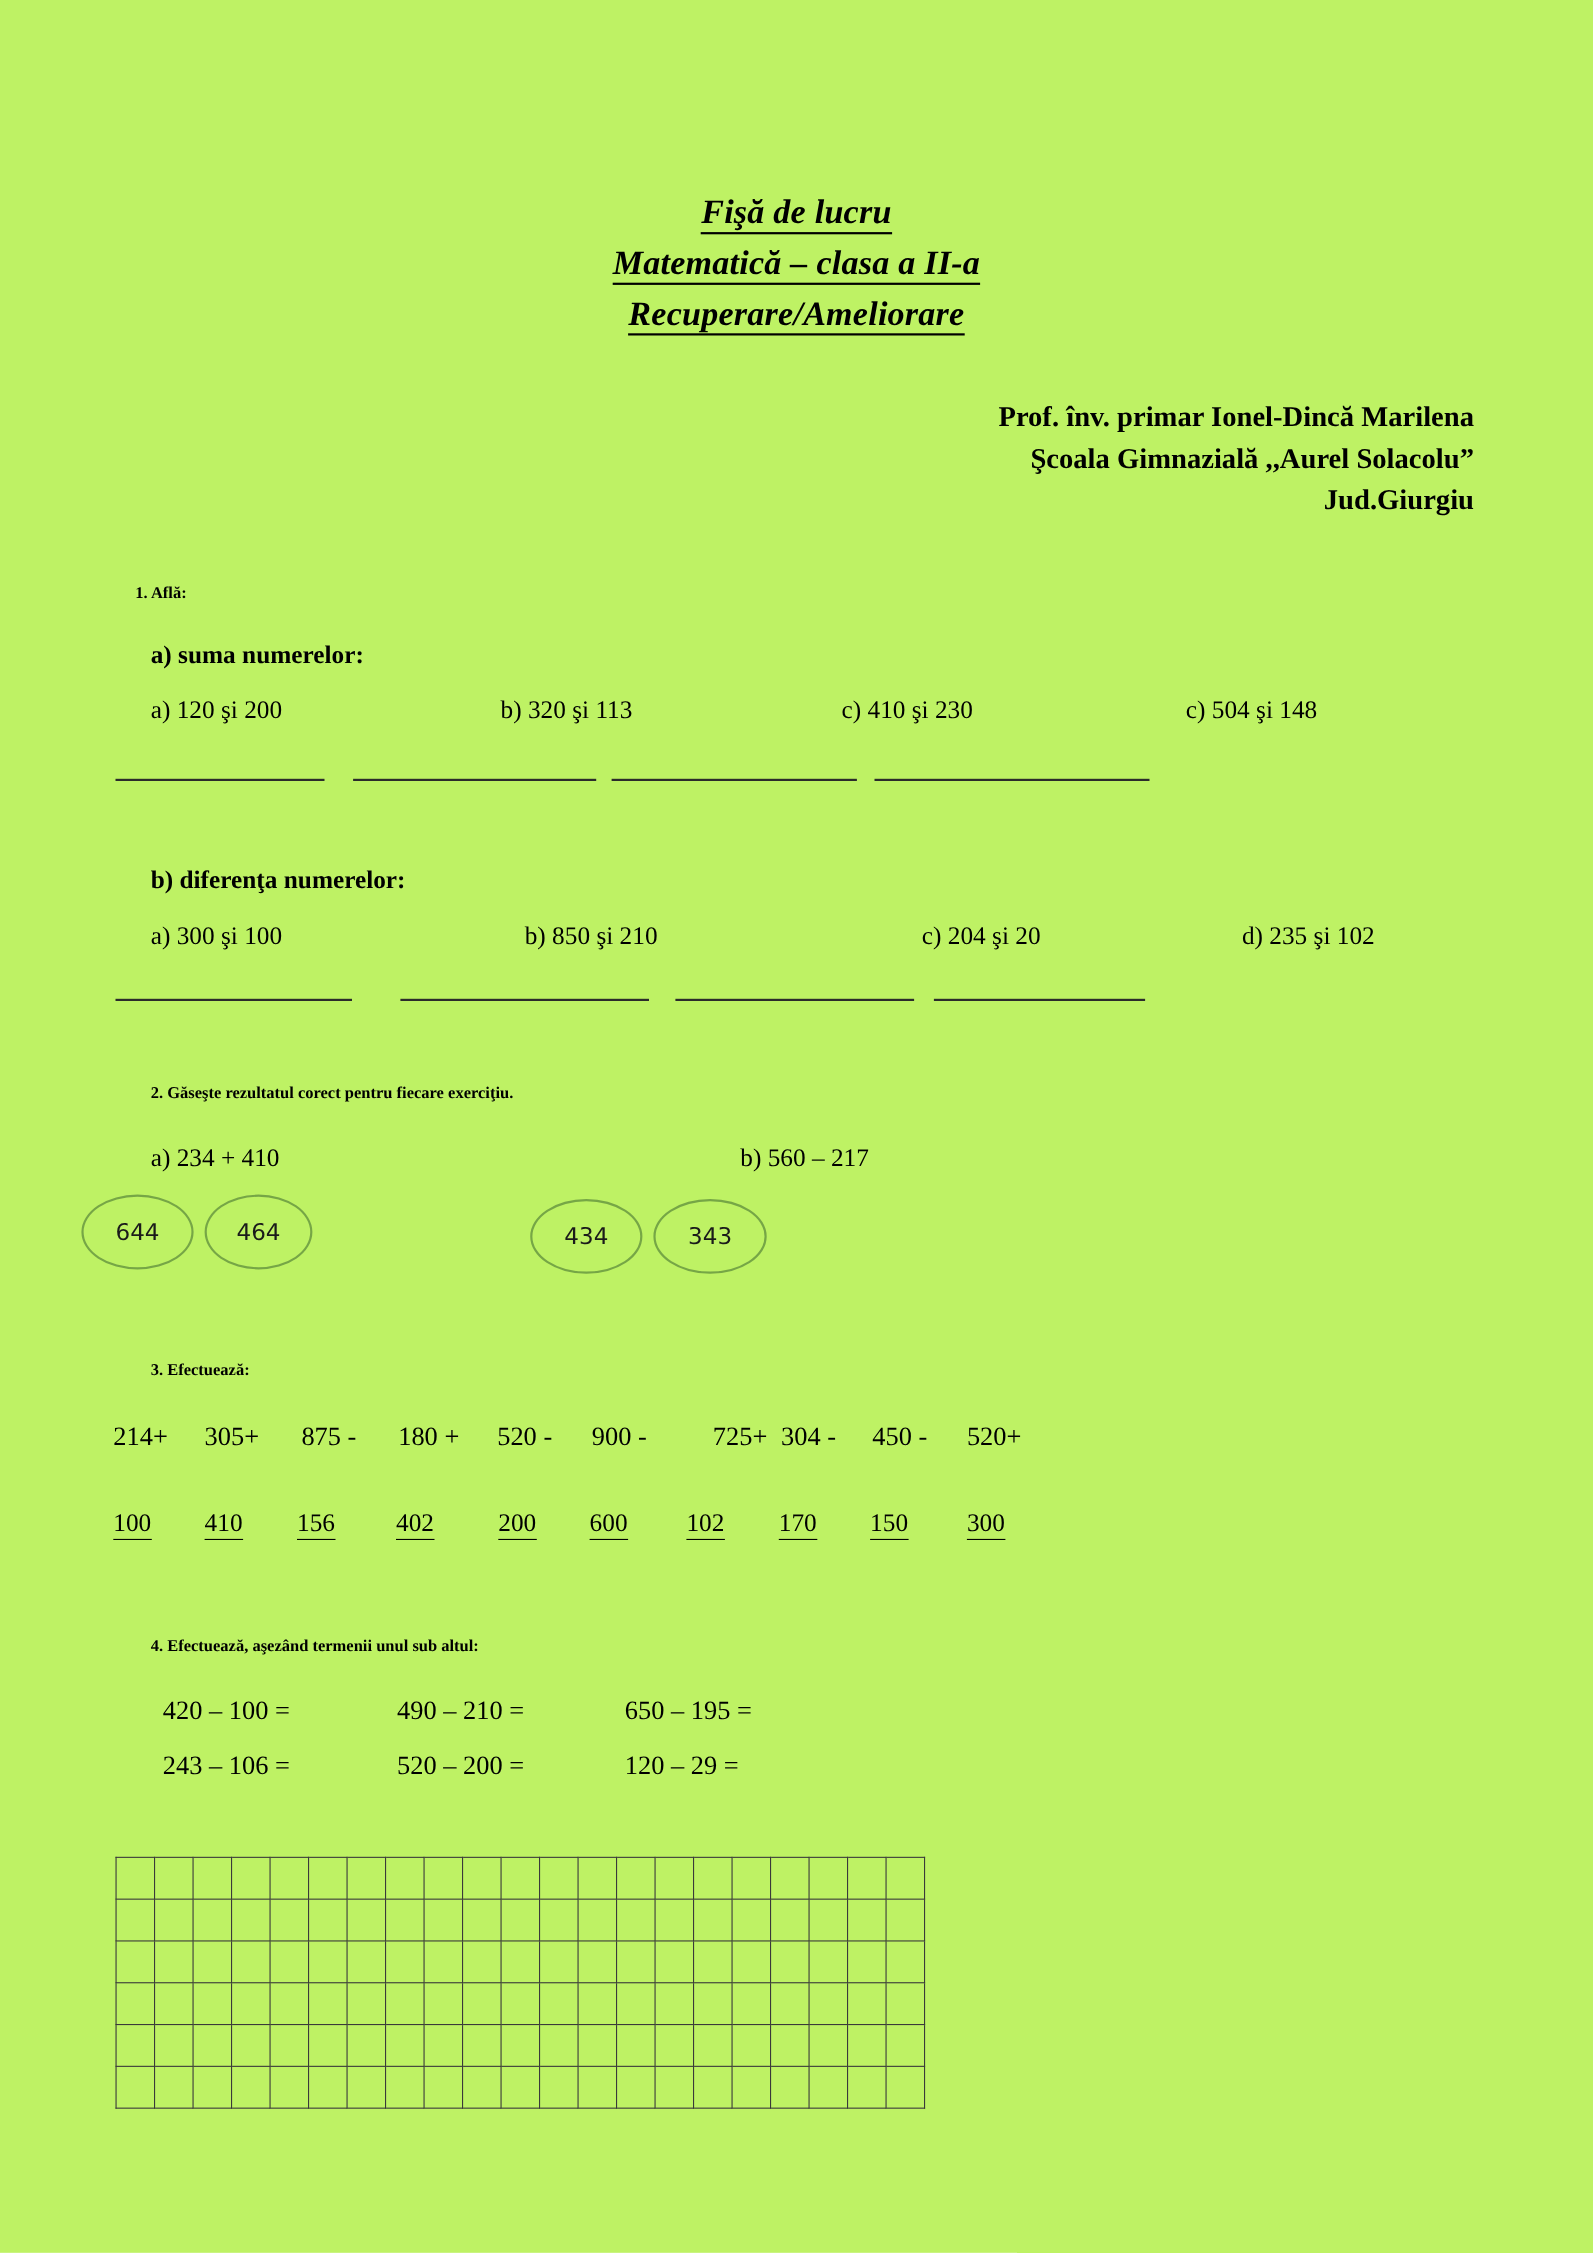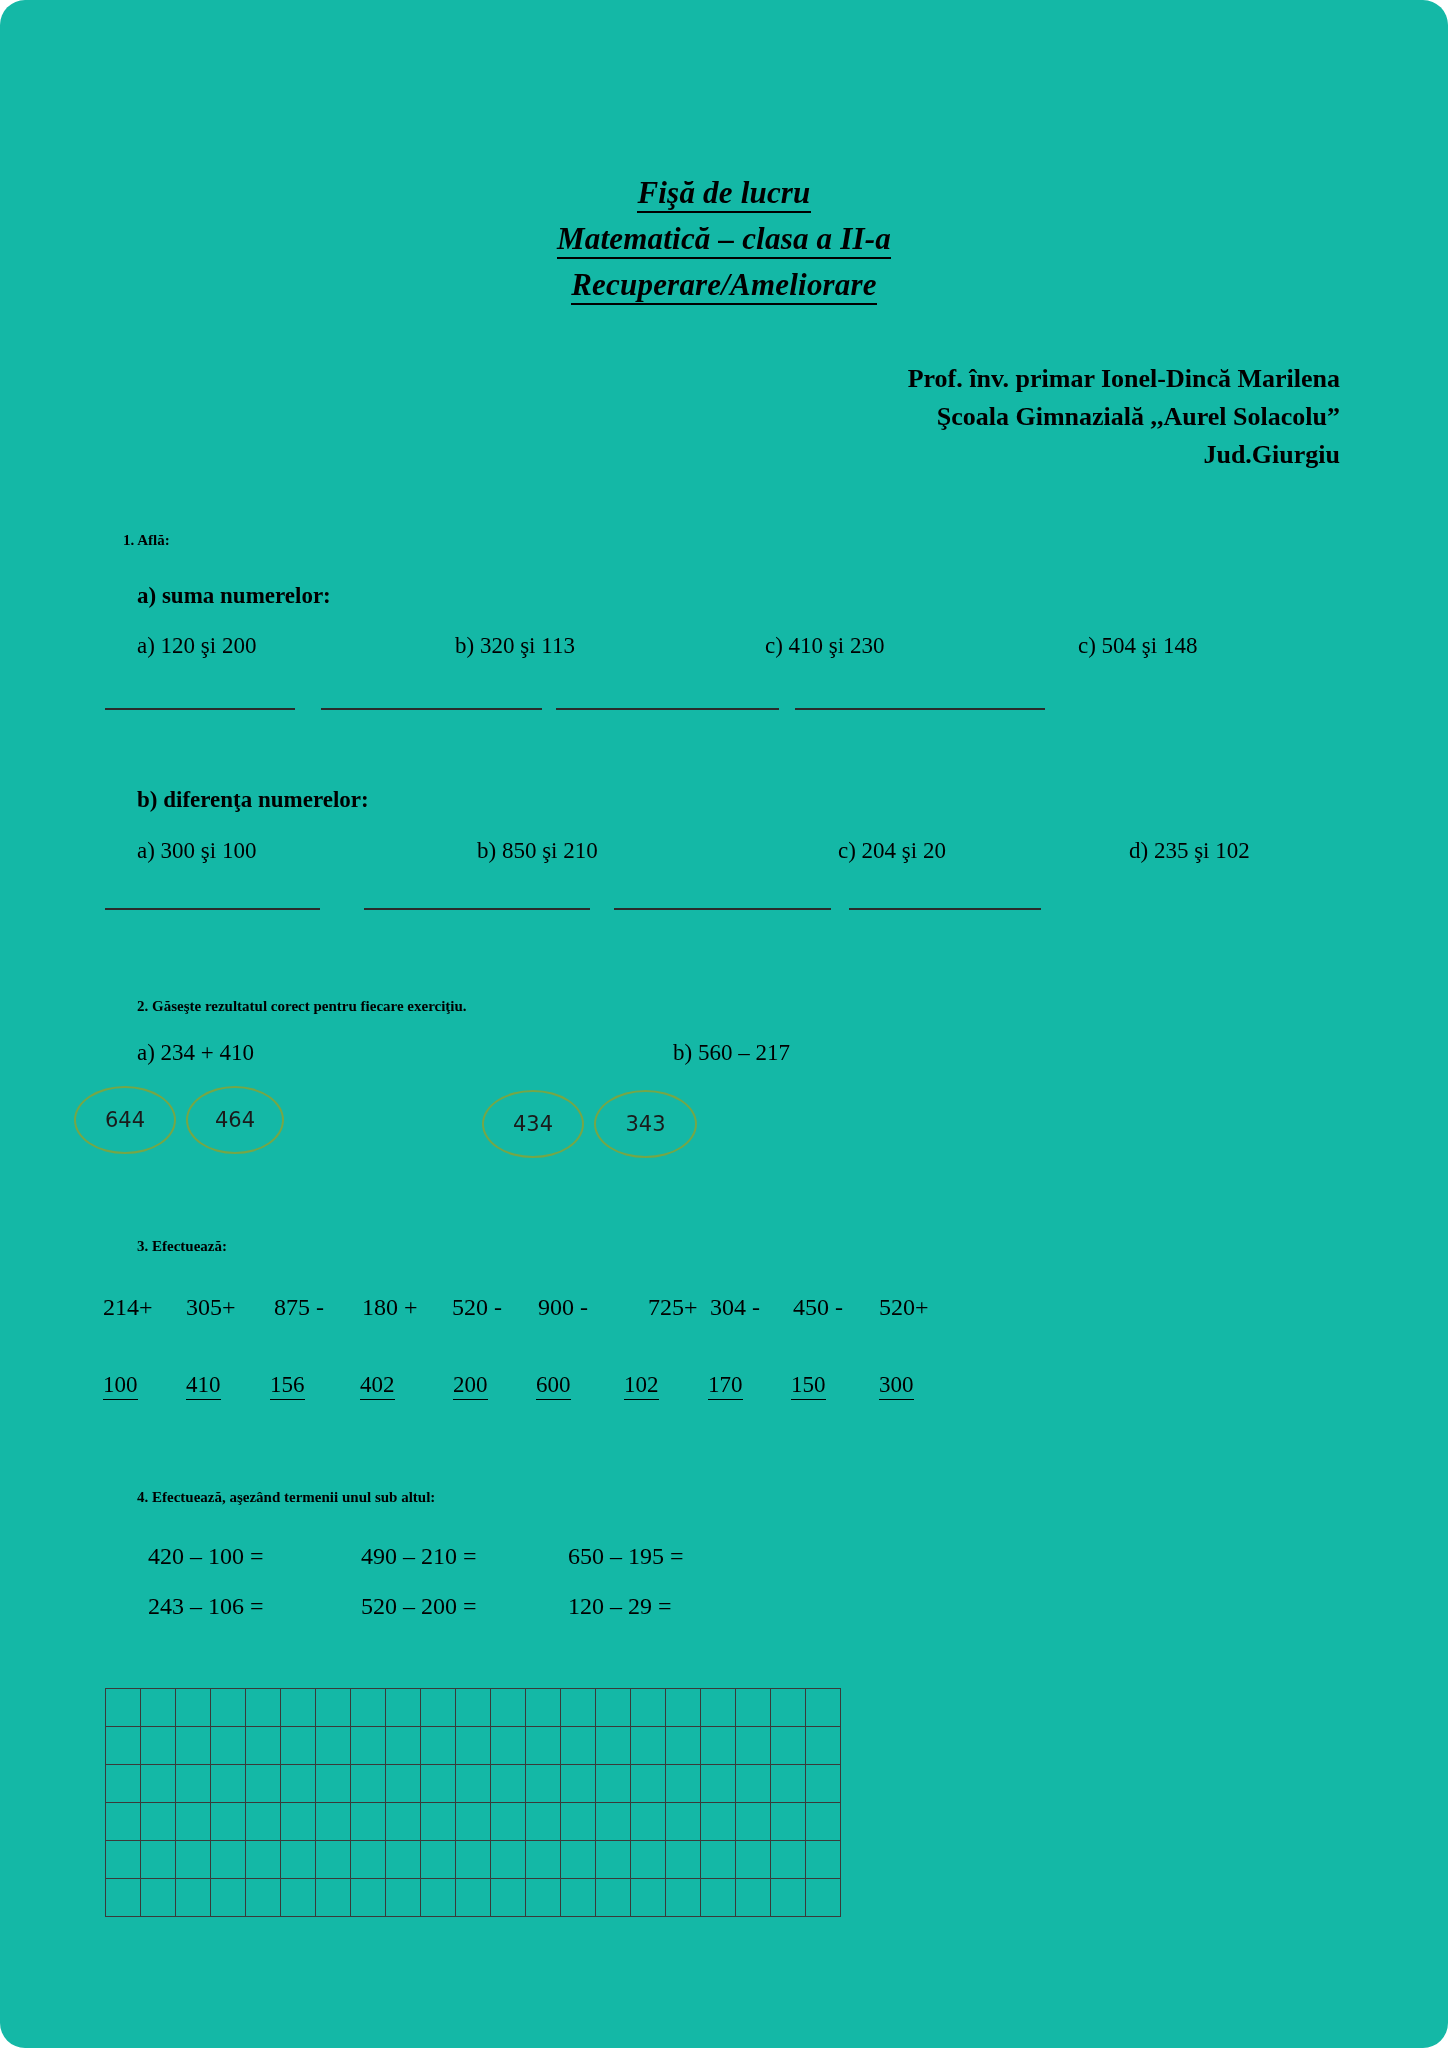"Fişă de lucru" .page { background: #14b8a6 -> #bef264; border-radius: 25px -> none }
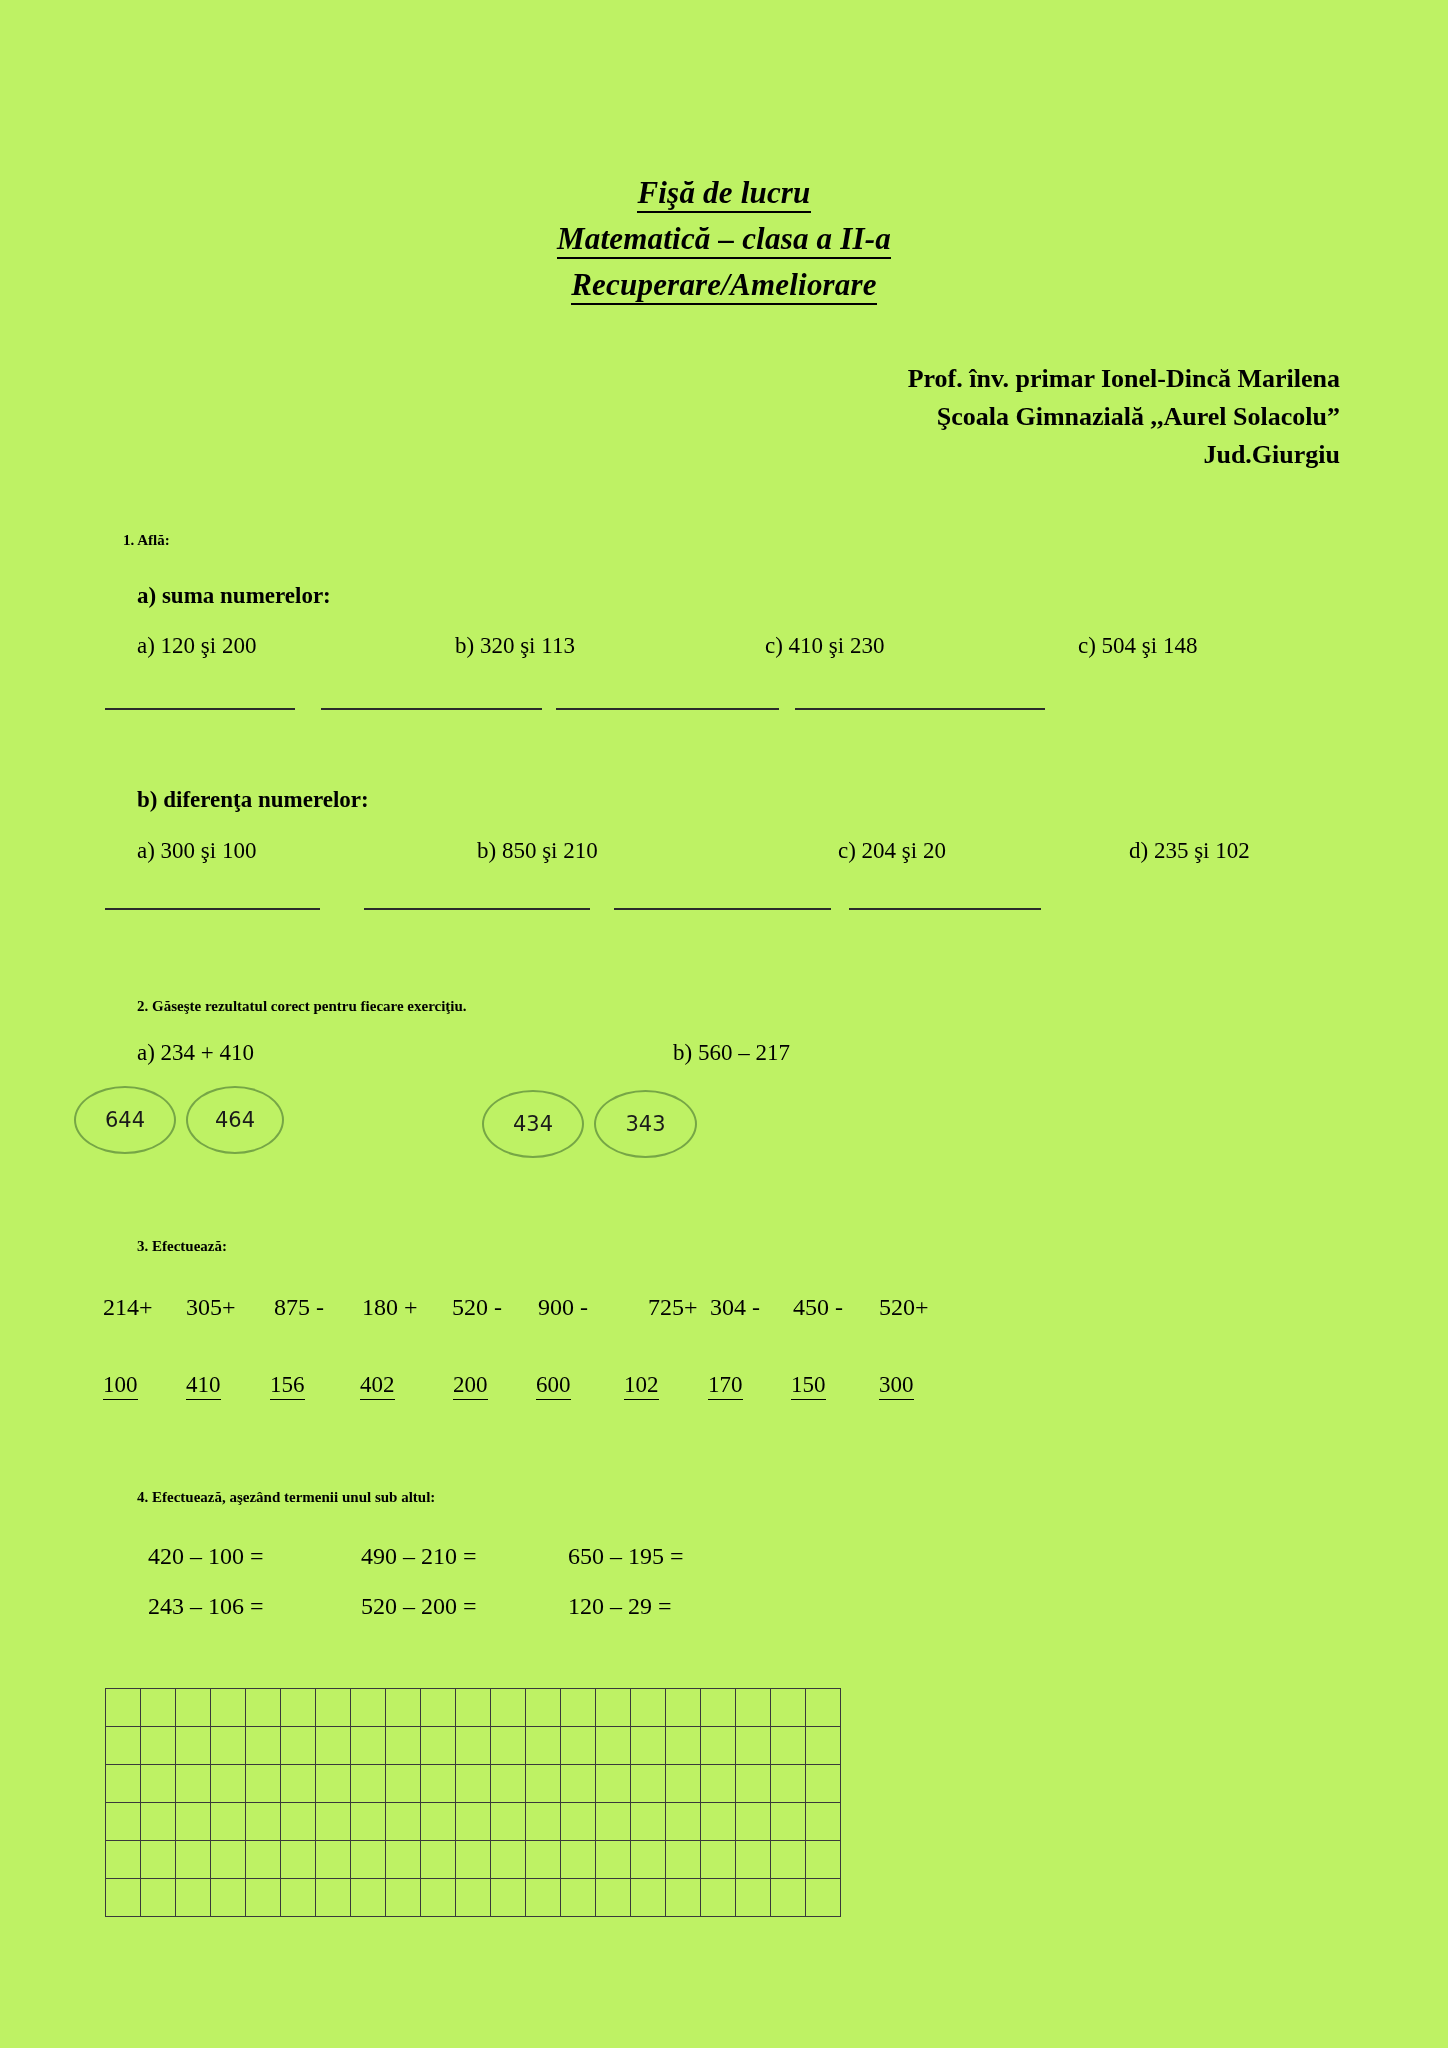"2. Găseşte rezultatul corect pentru" div.ex-title { margin-top: 12px -> none }
